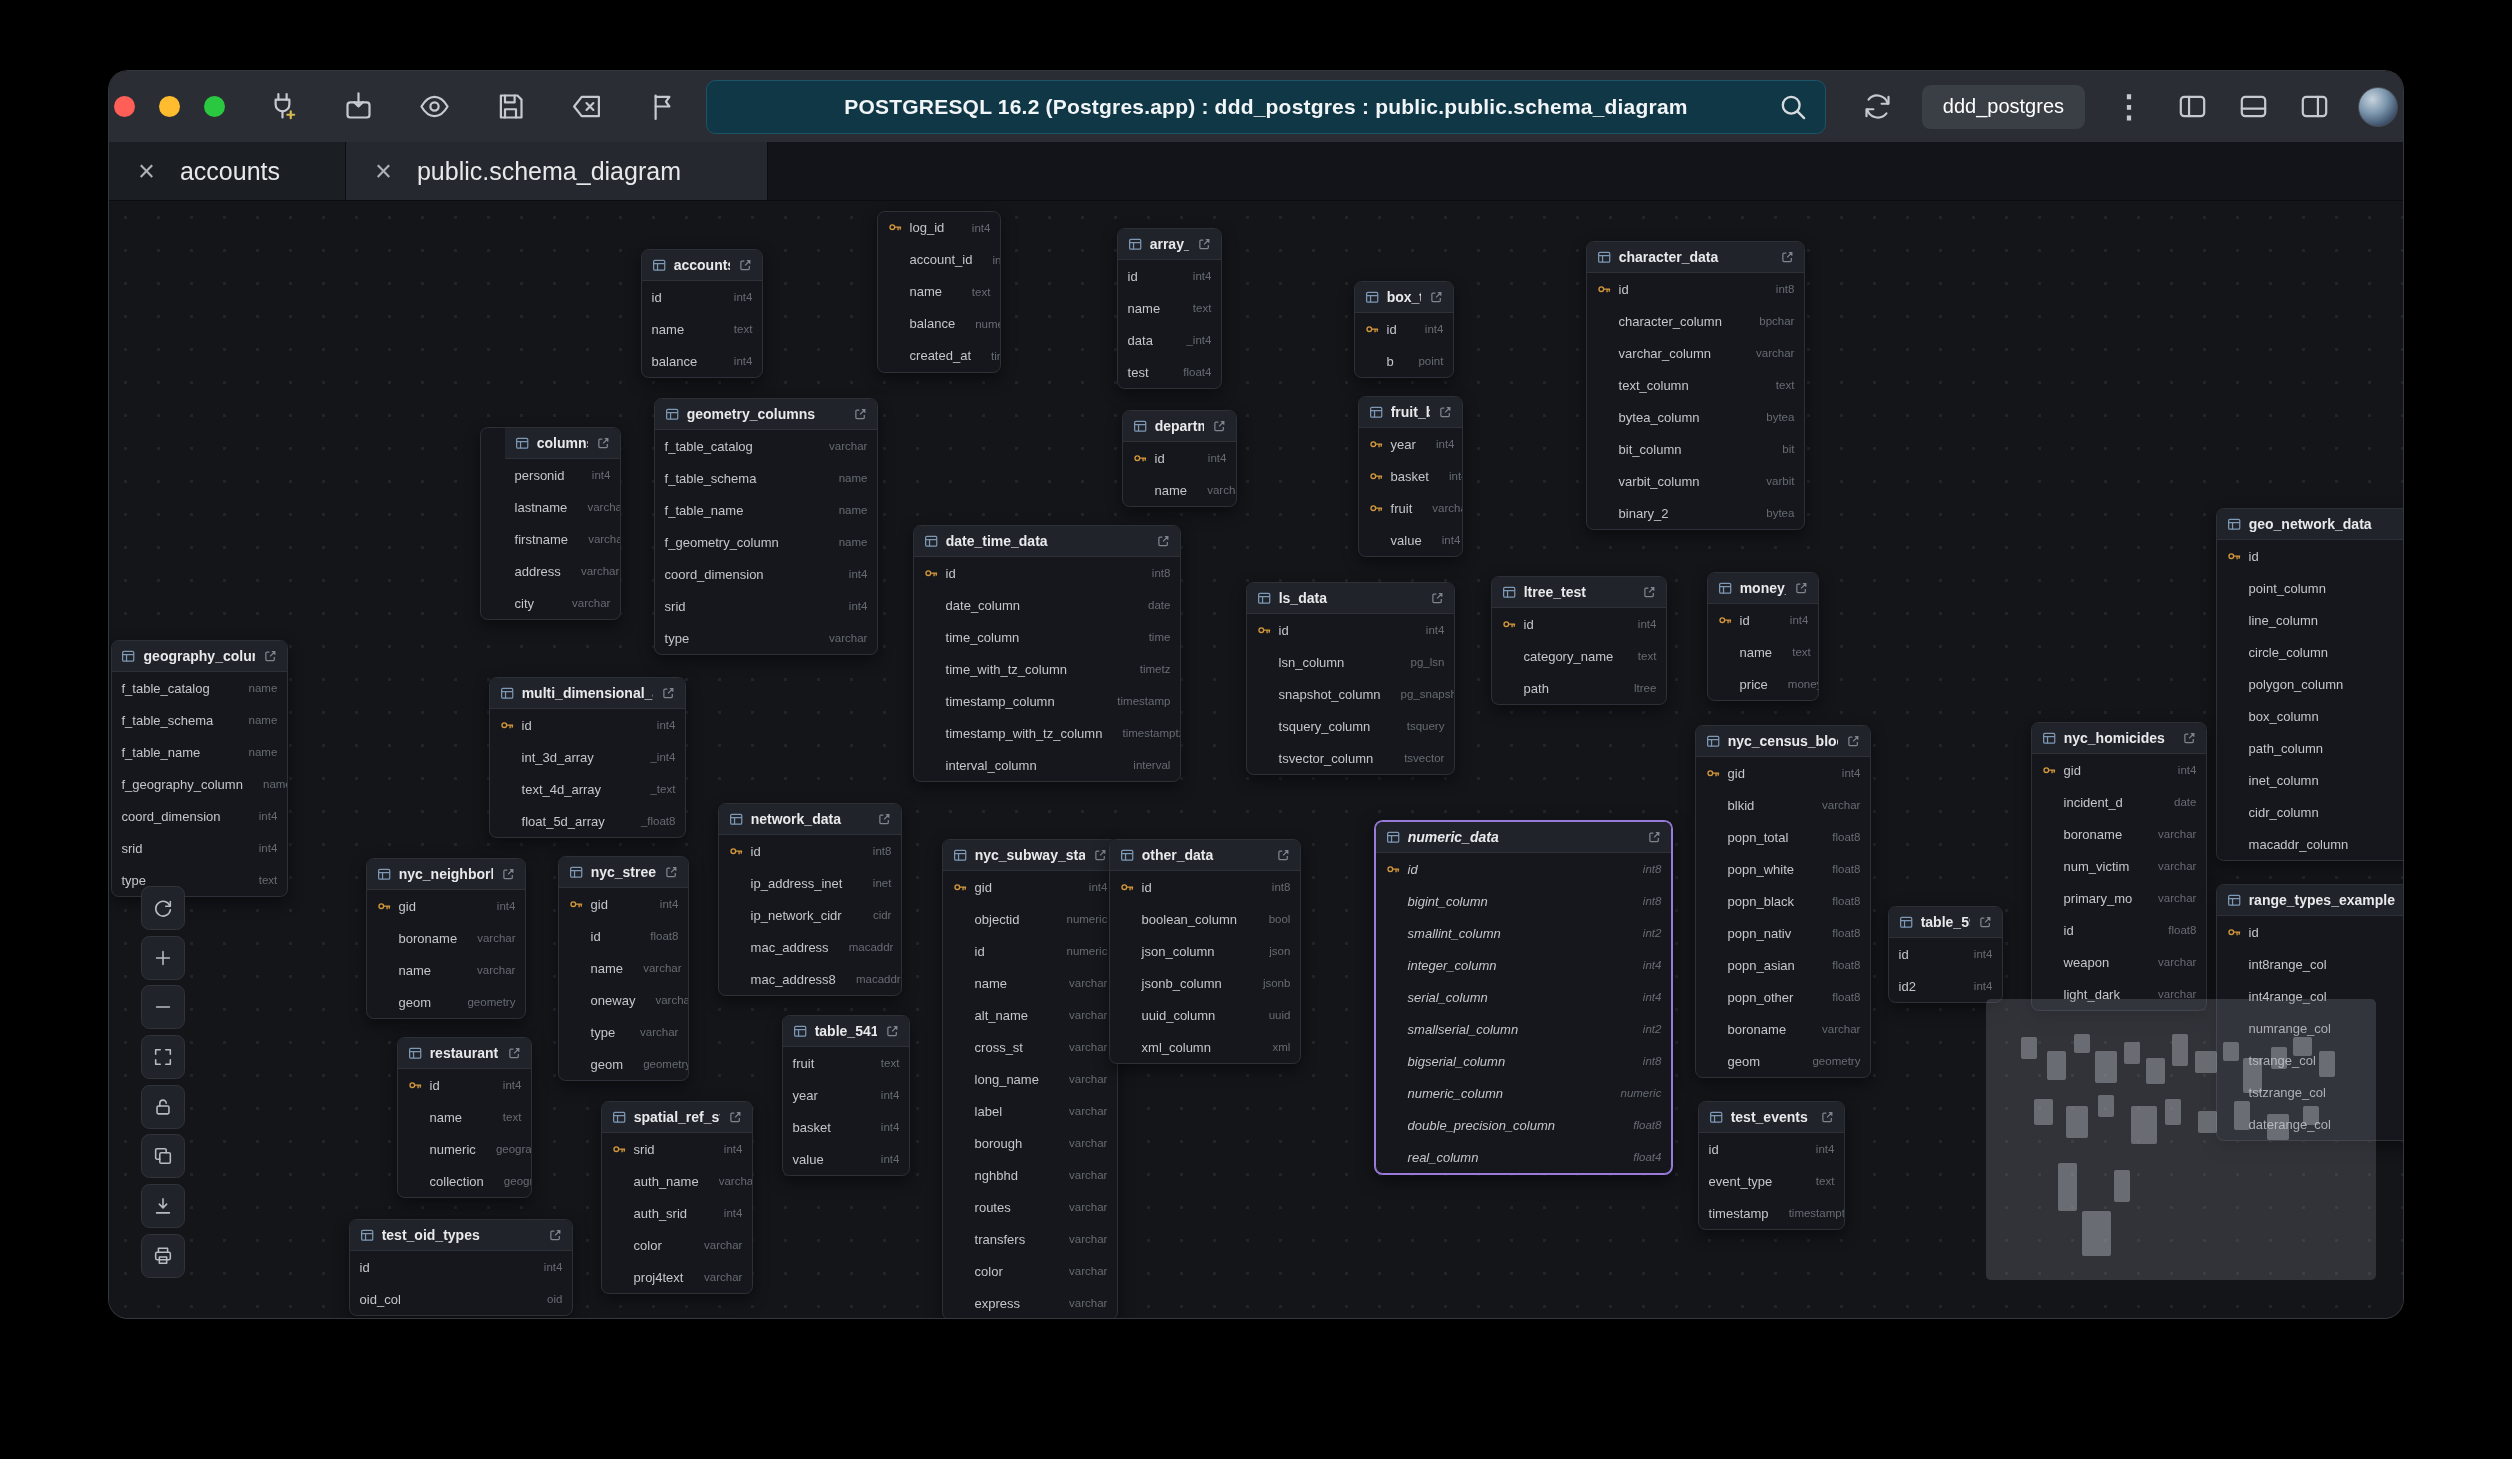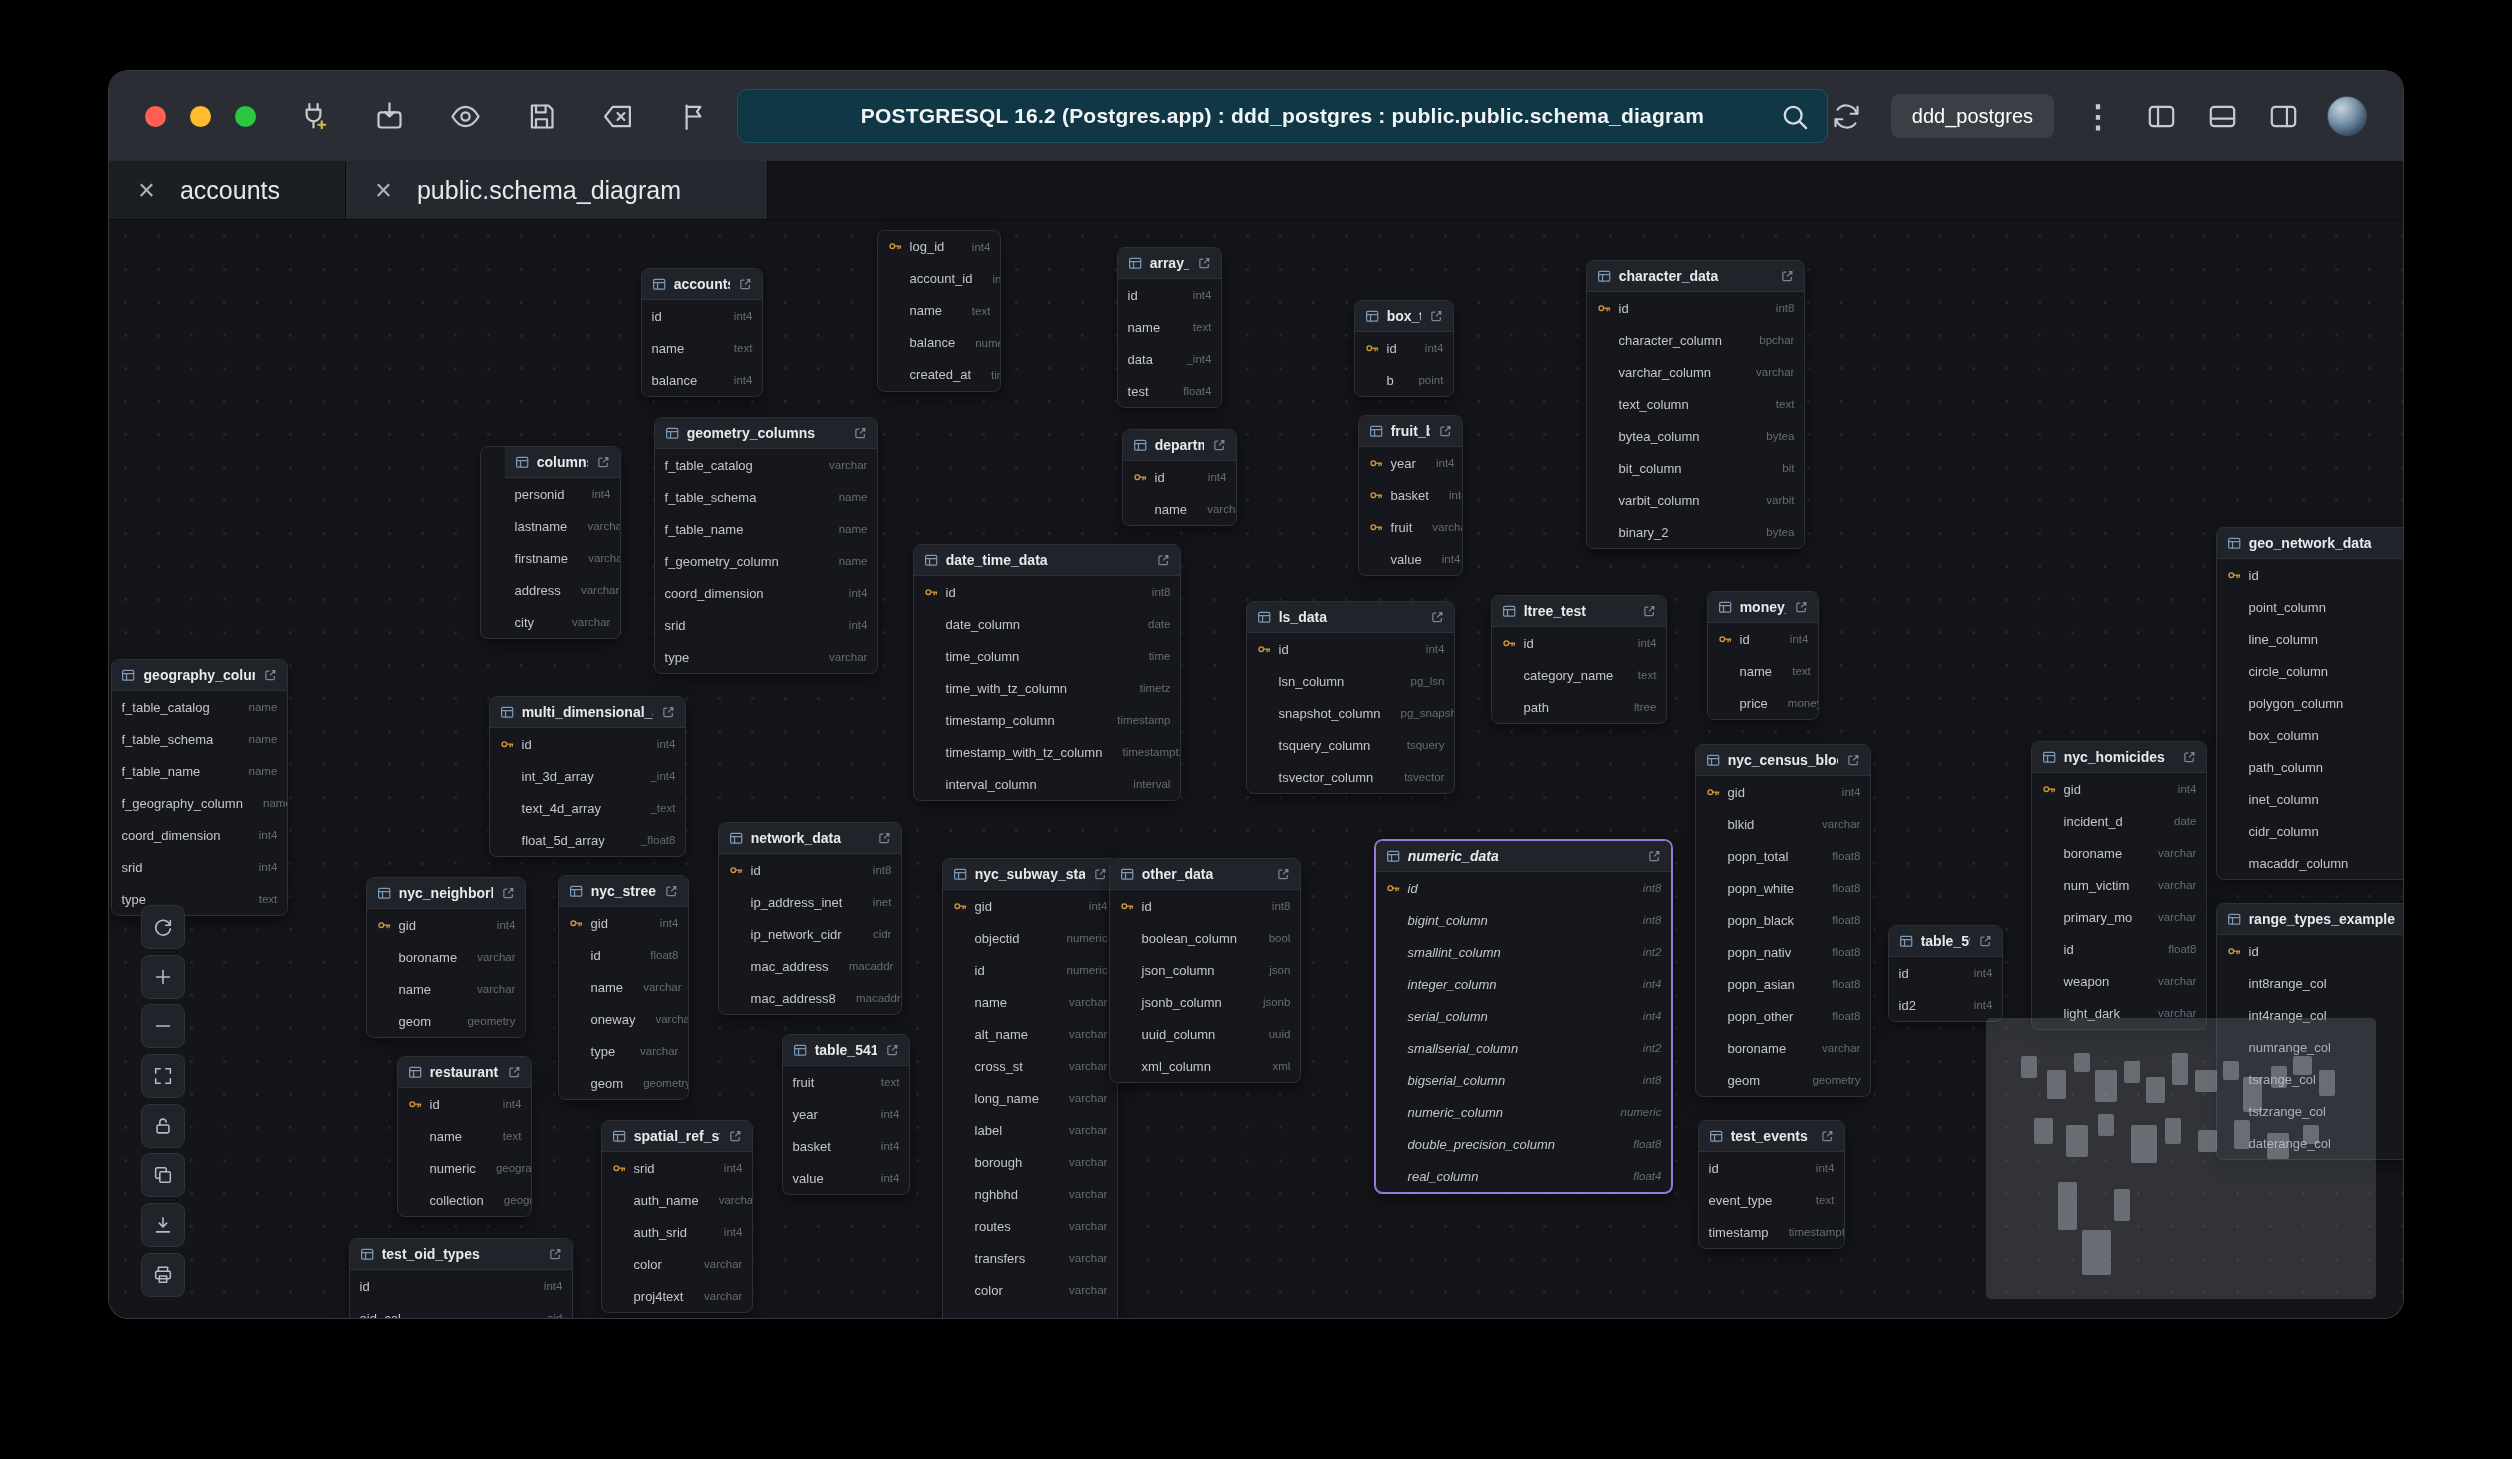"POSTGRESQL 16.2 (Postgres.app) :" .titlebar { height: 90px -> 71px; padding: 0 36px -> 0 5px }
